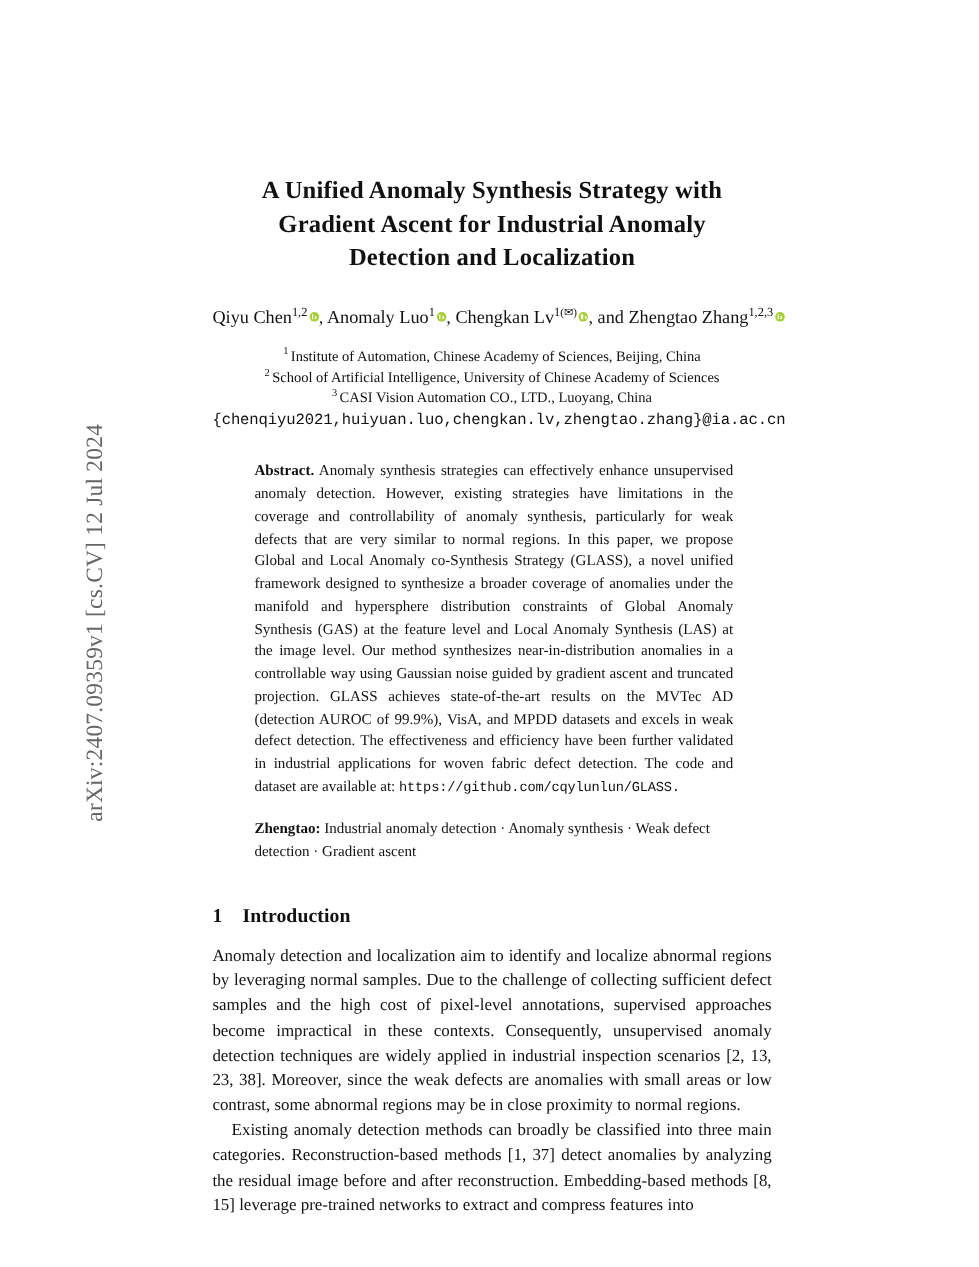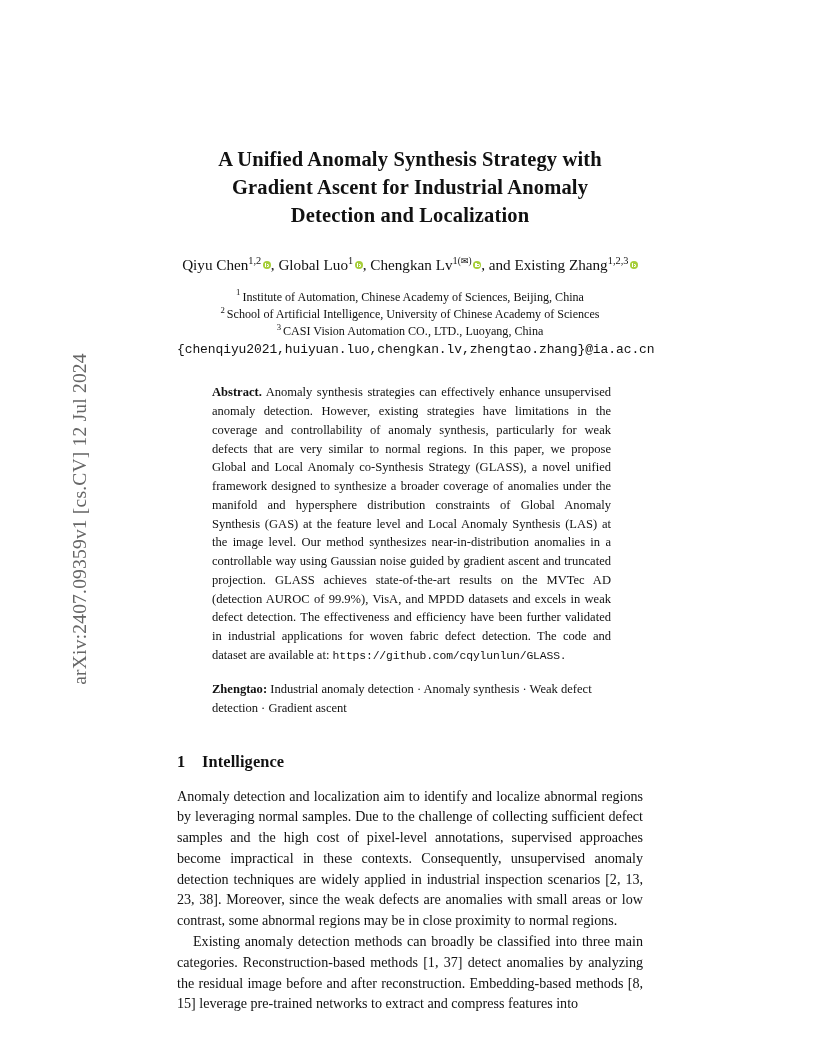"Global Luo" span { text: Global -> Anomaly }
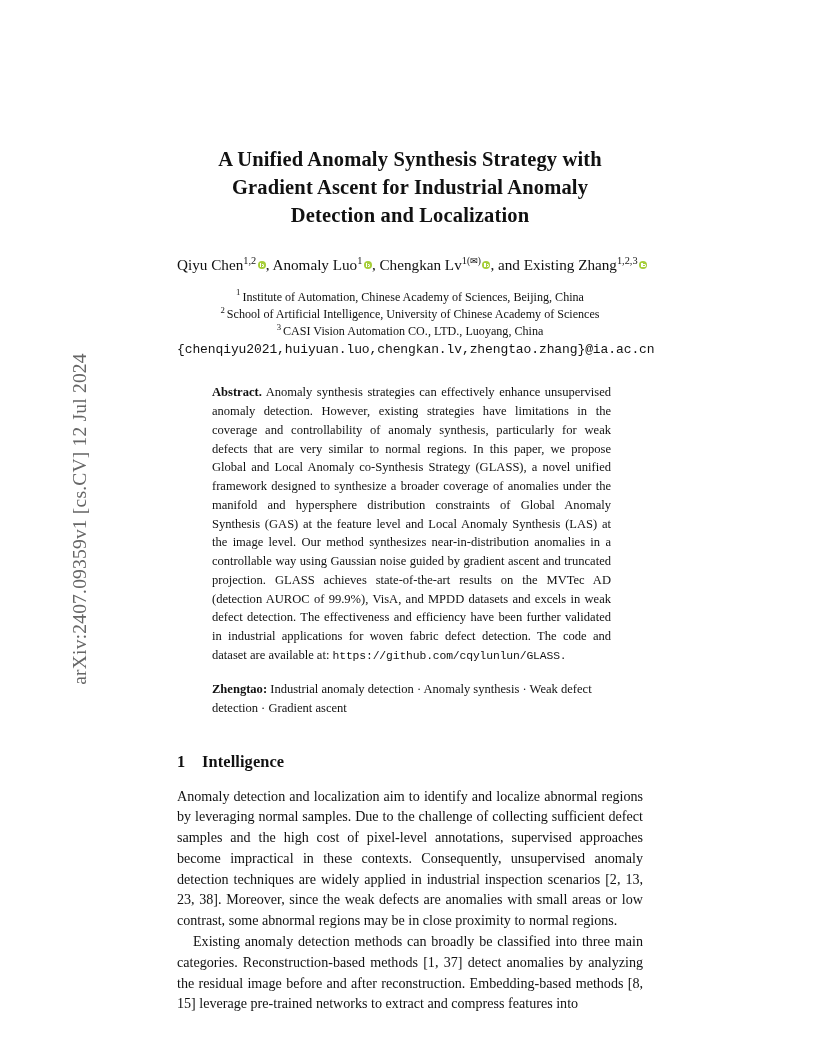"Existing Zhang" span { text: Existing -> Zhengtao }
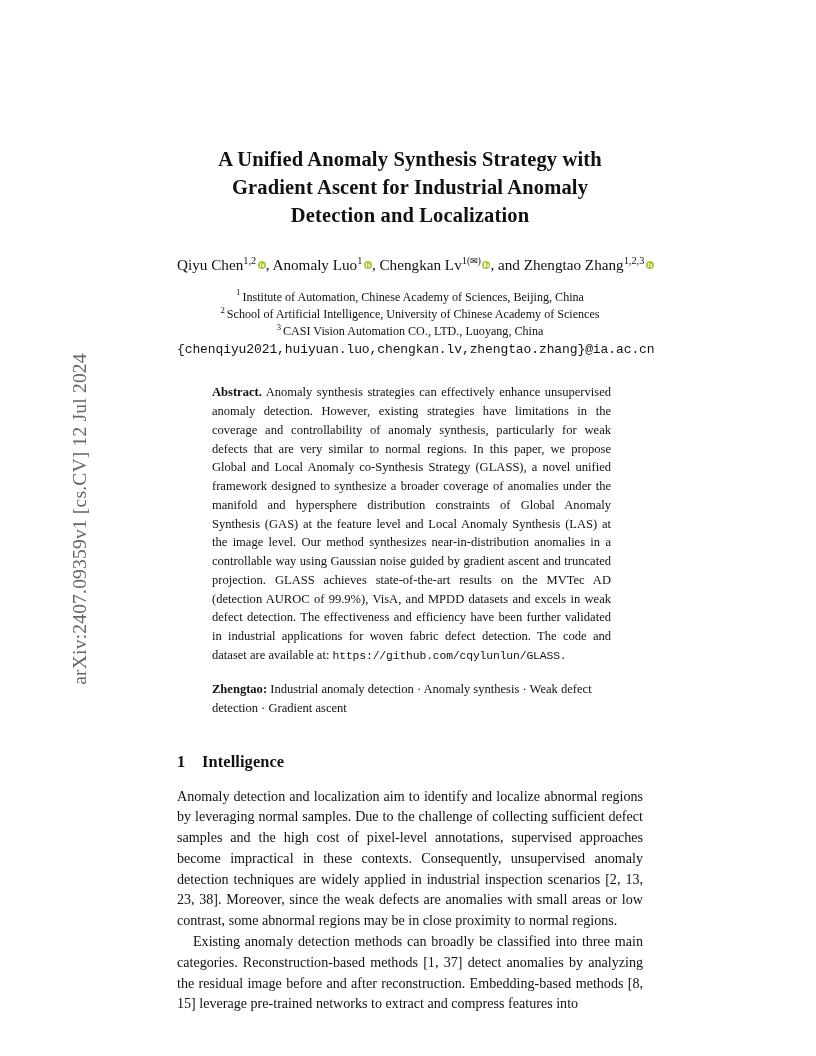"Intelligence" span { text: Intelligence -> Introduction }
